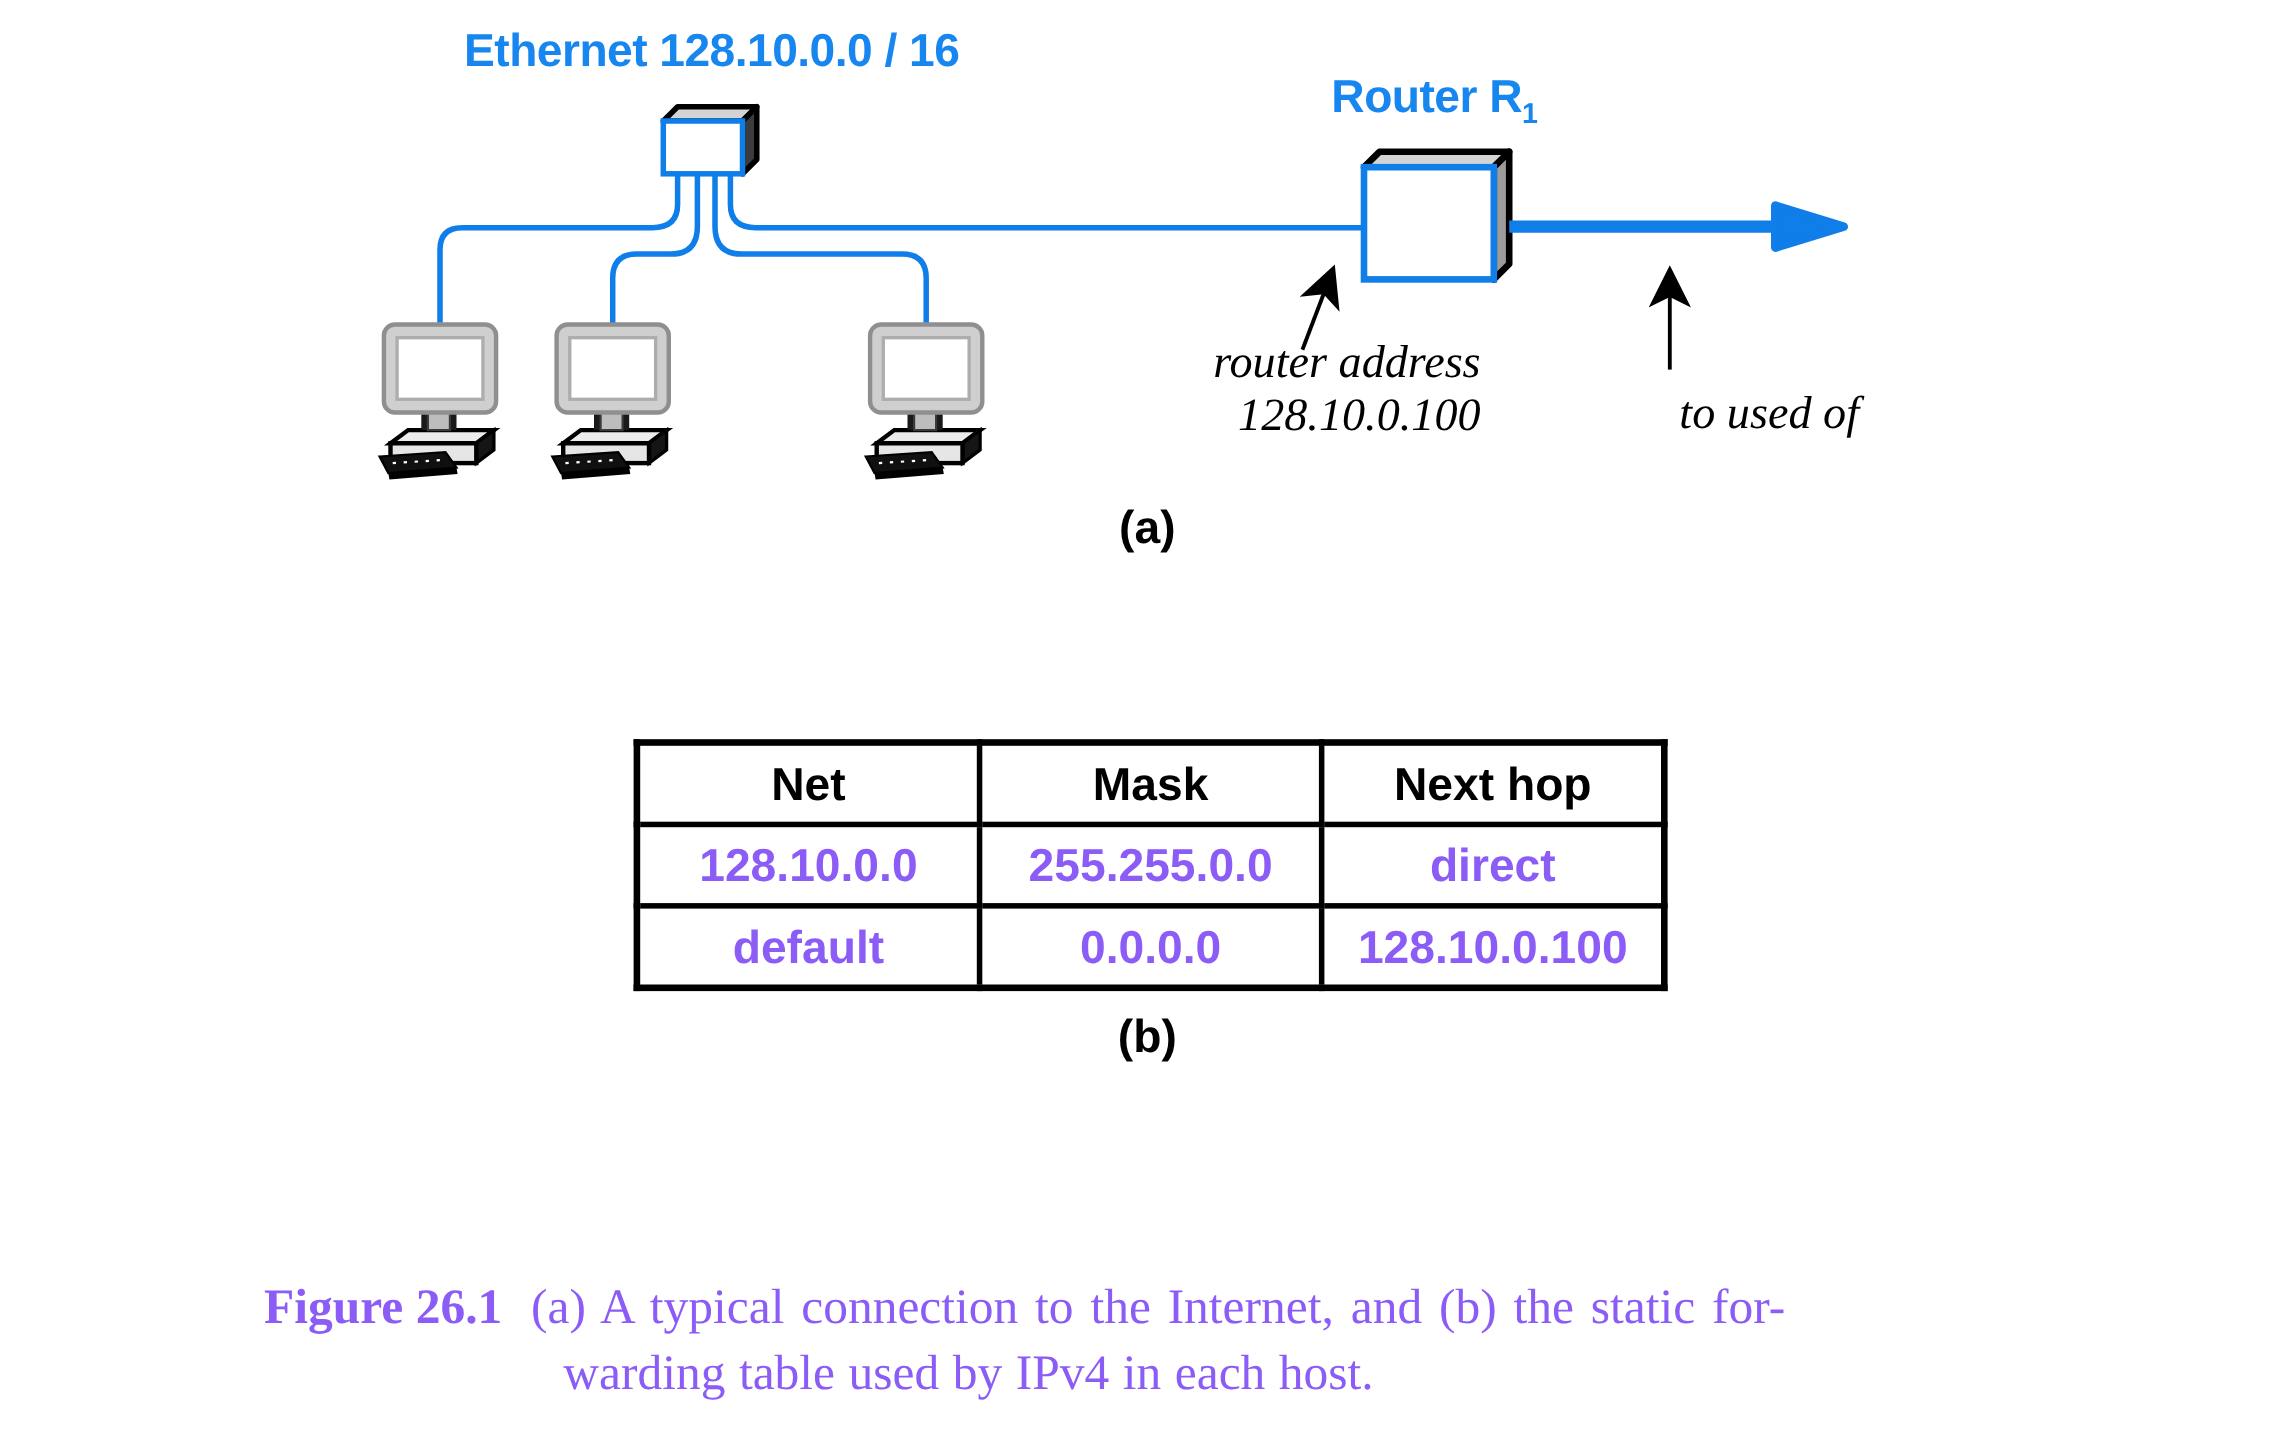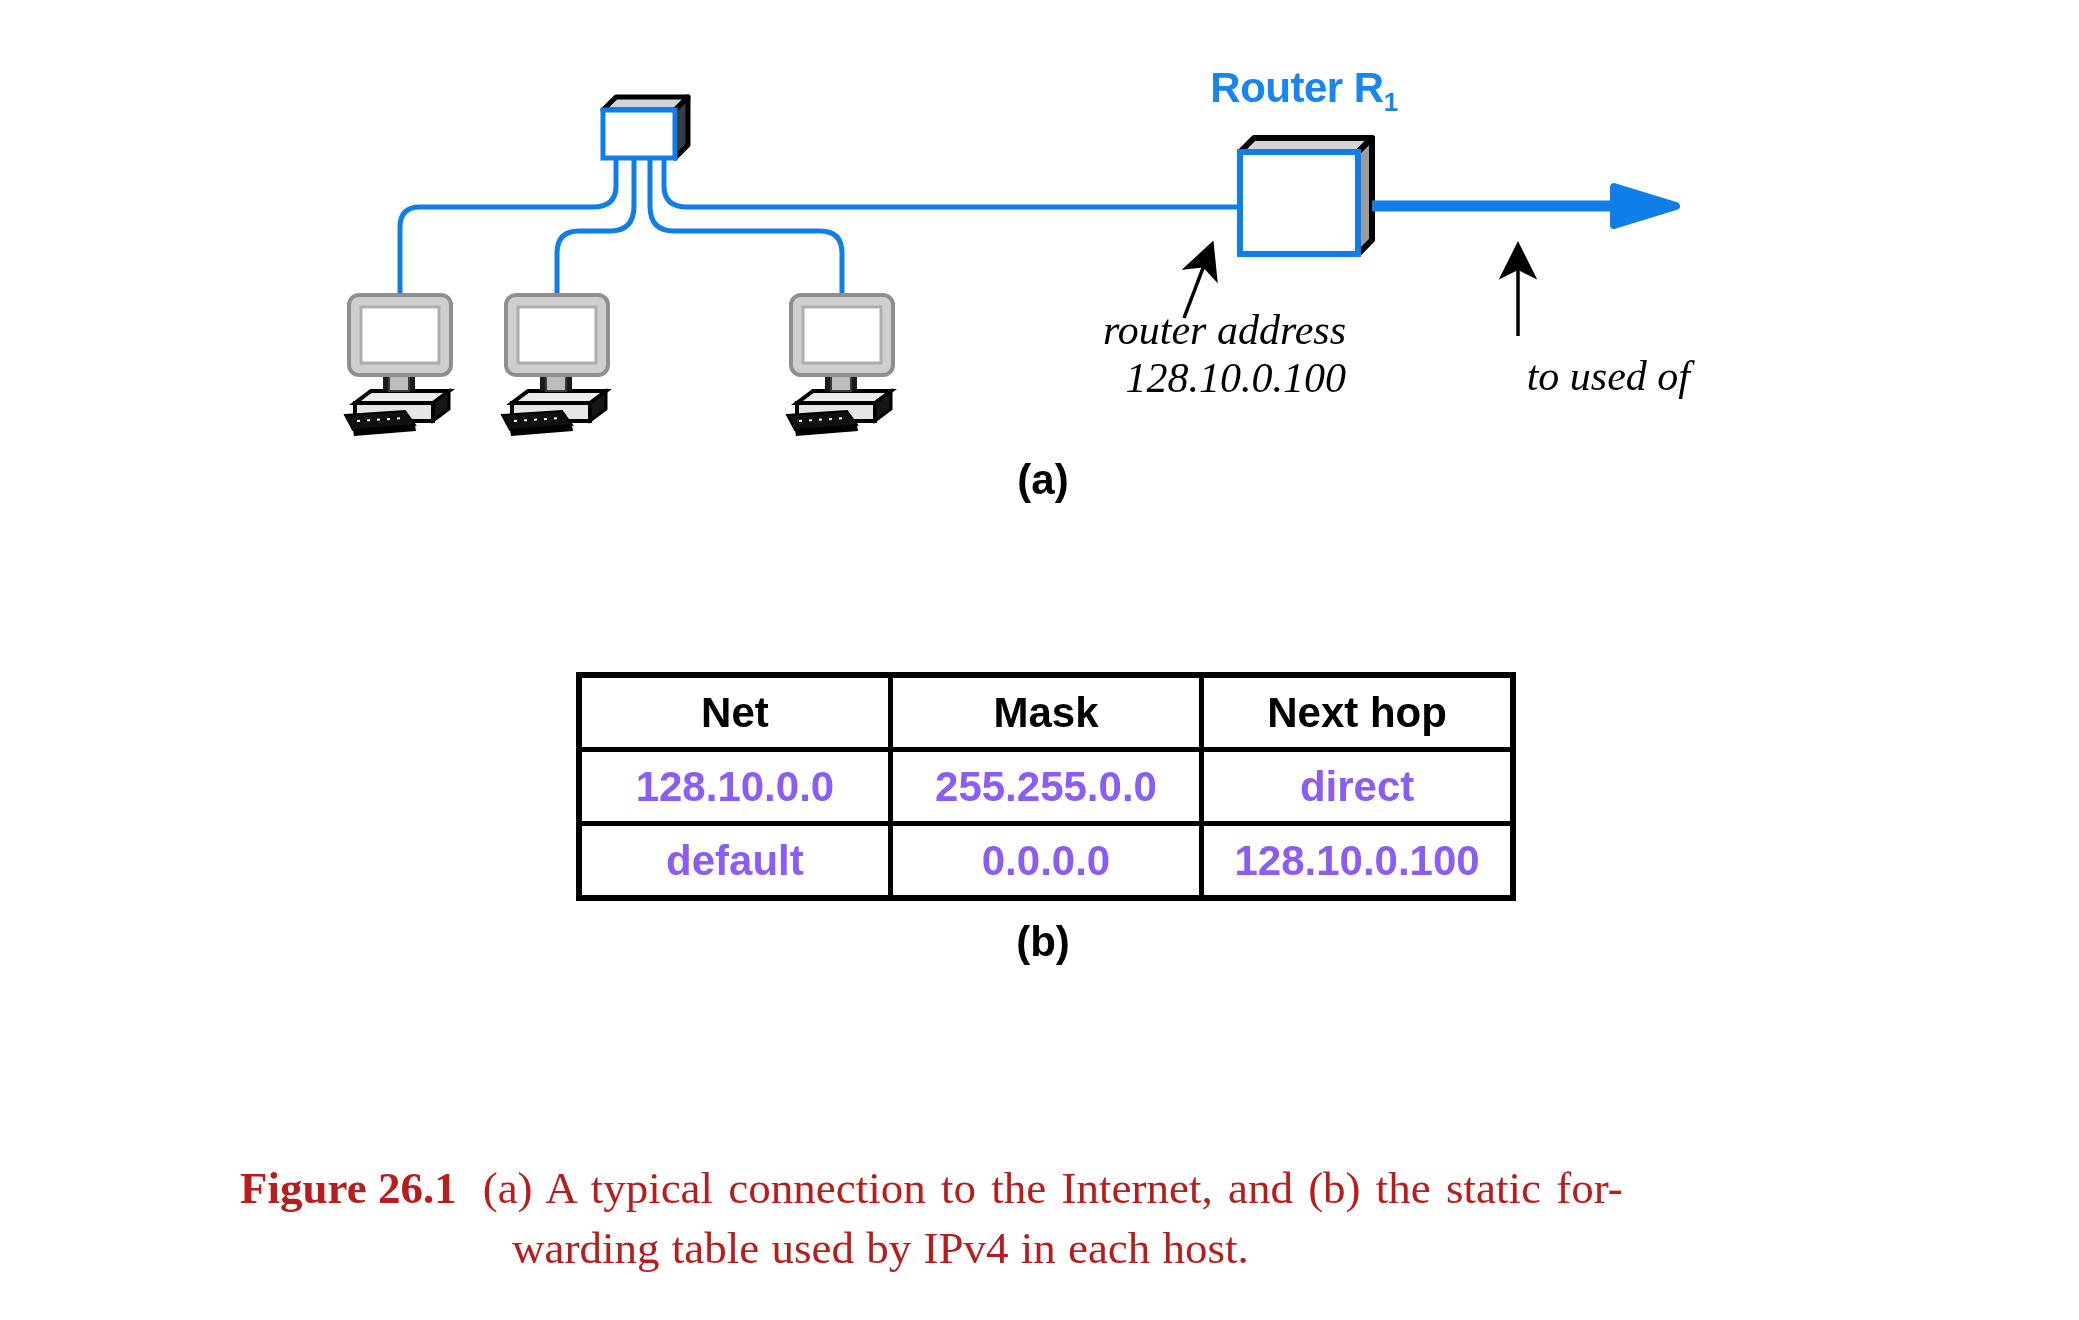"Ethernet 128.10.0.0 / 16" div.abs { html: none -> <div>Ethernet 128.10.0.0 / 16</div> }
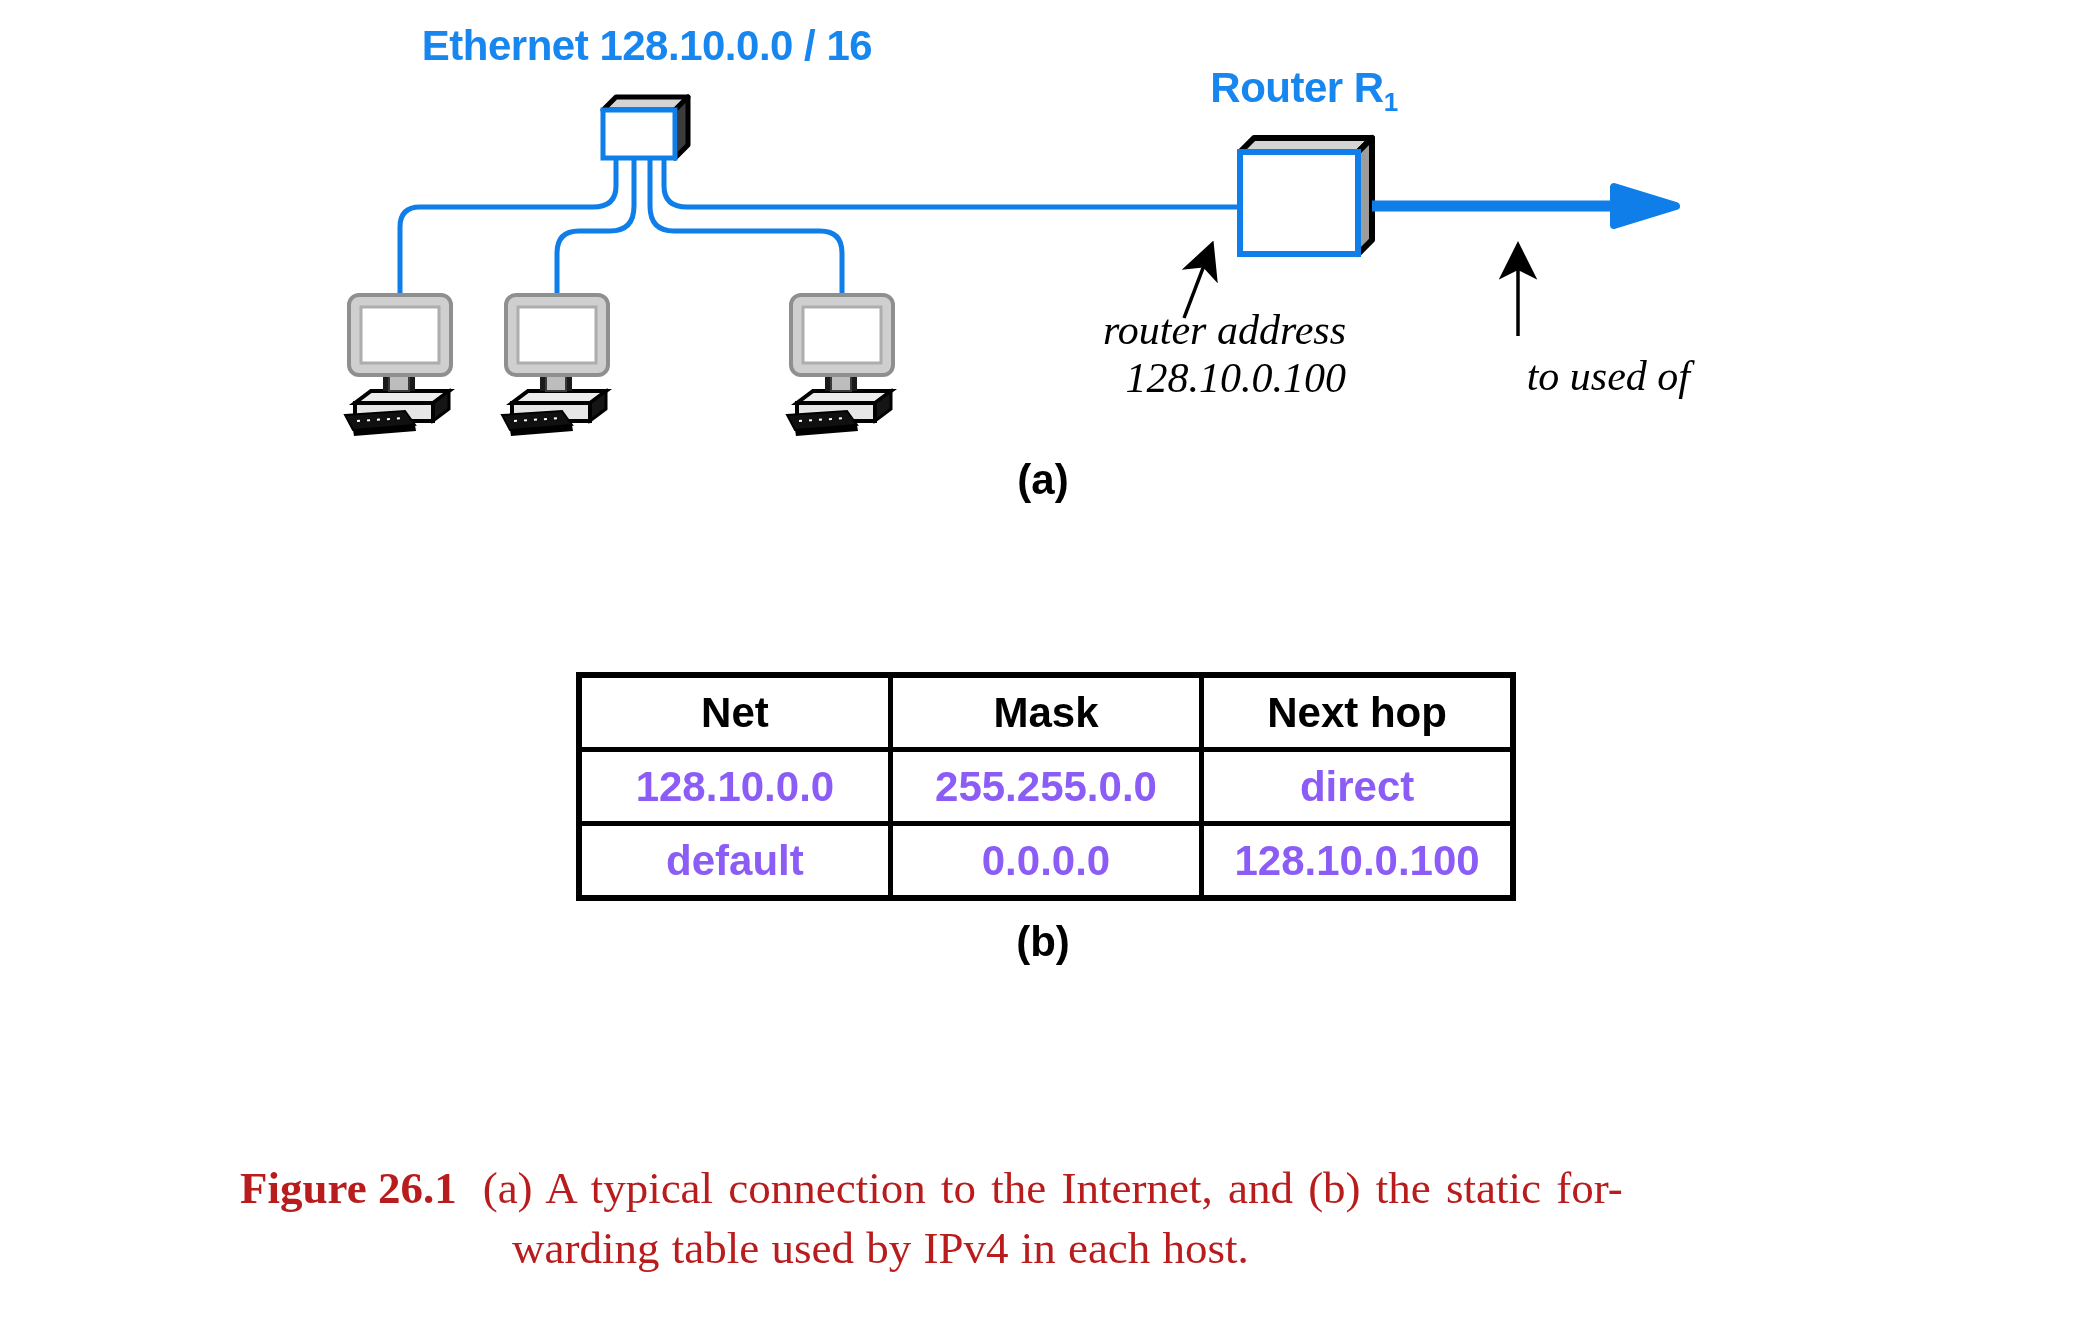"Figure 26.1 (a) A typical" #caption { color: #b91c1c -> #8b5cf6 }
